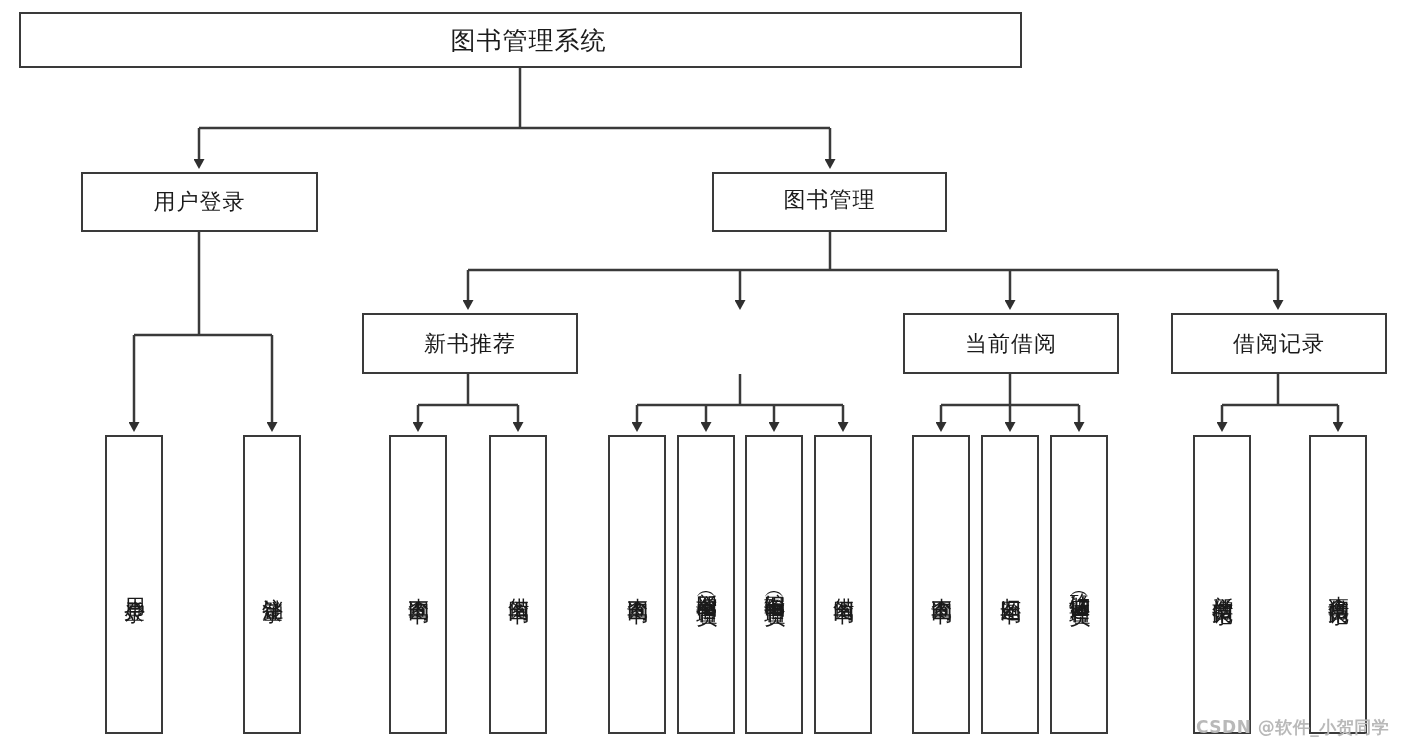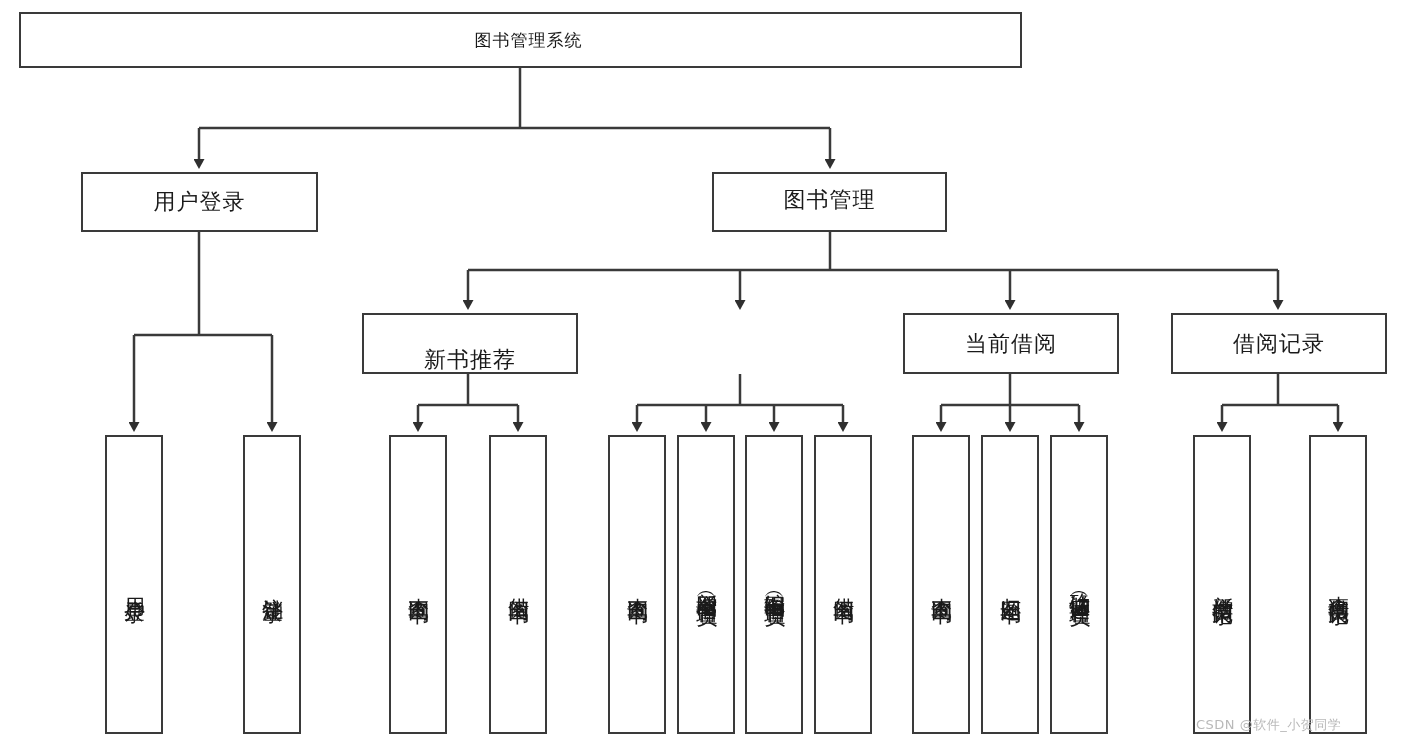"图书管理系统" .node.root .label { font-size: 17px -> 25px }
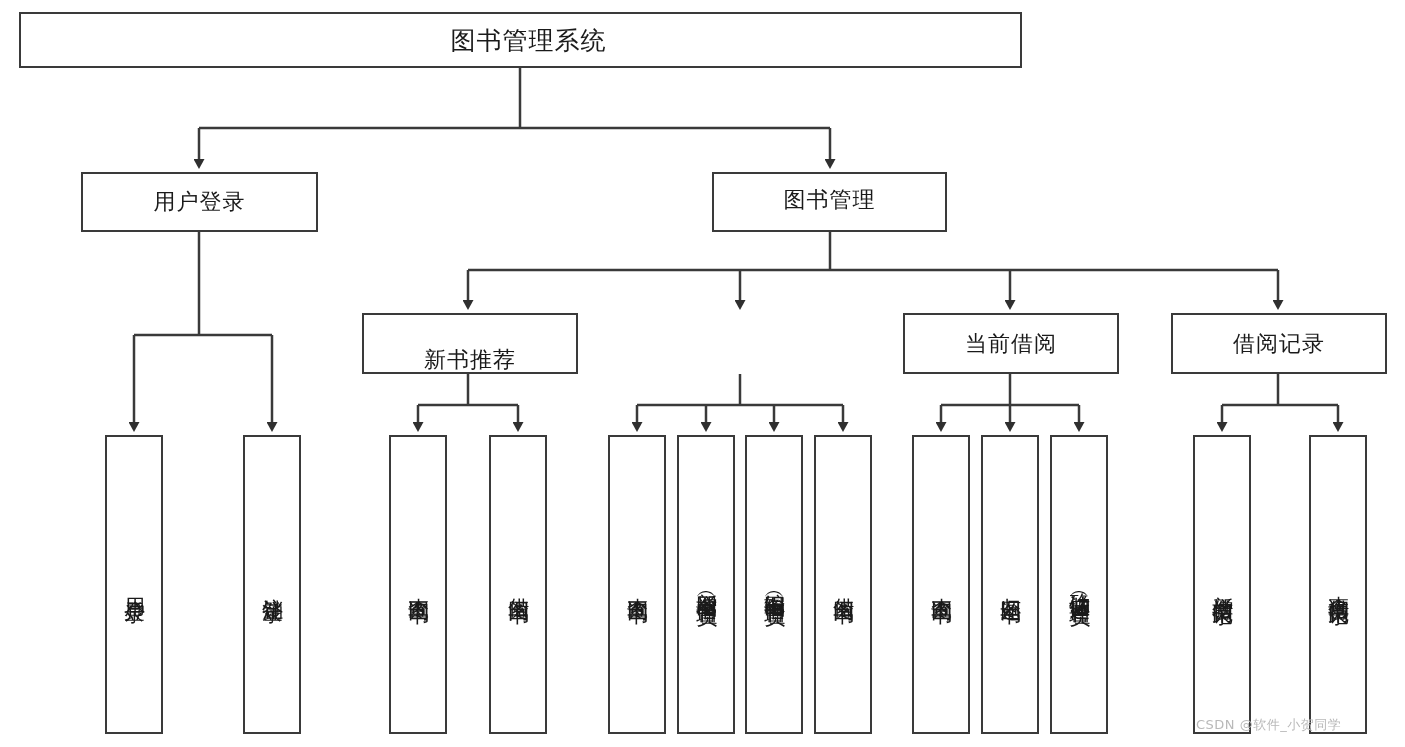"新书推荐" div.node { align-items: flex-end -> none }
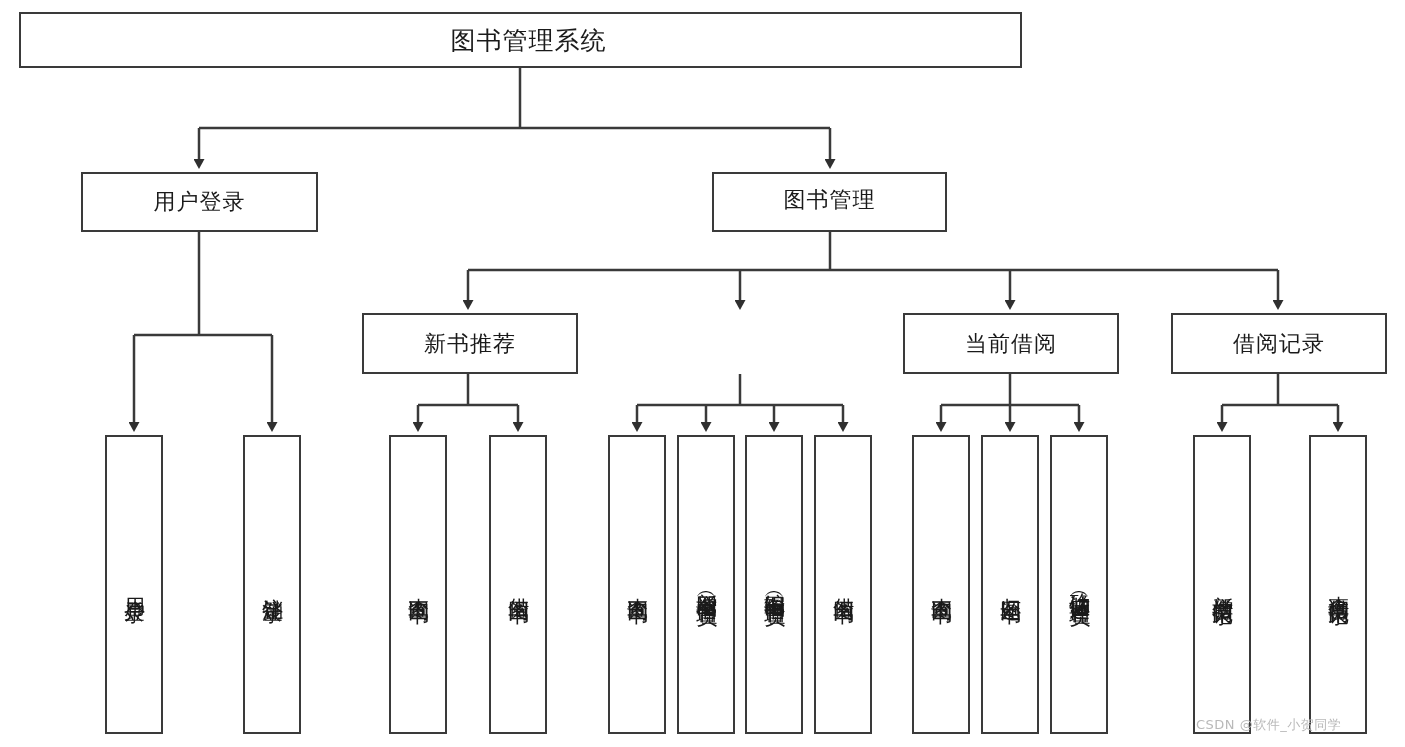"CSDN @软件_小贺同学" .watermark { font-size: 13px -> 17px; font-weight: none -> bold }
